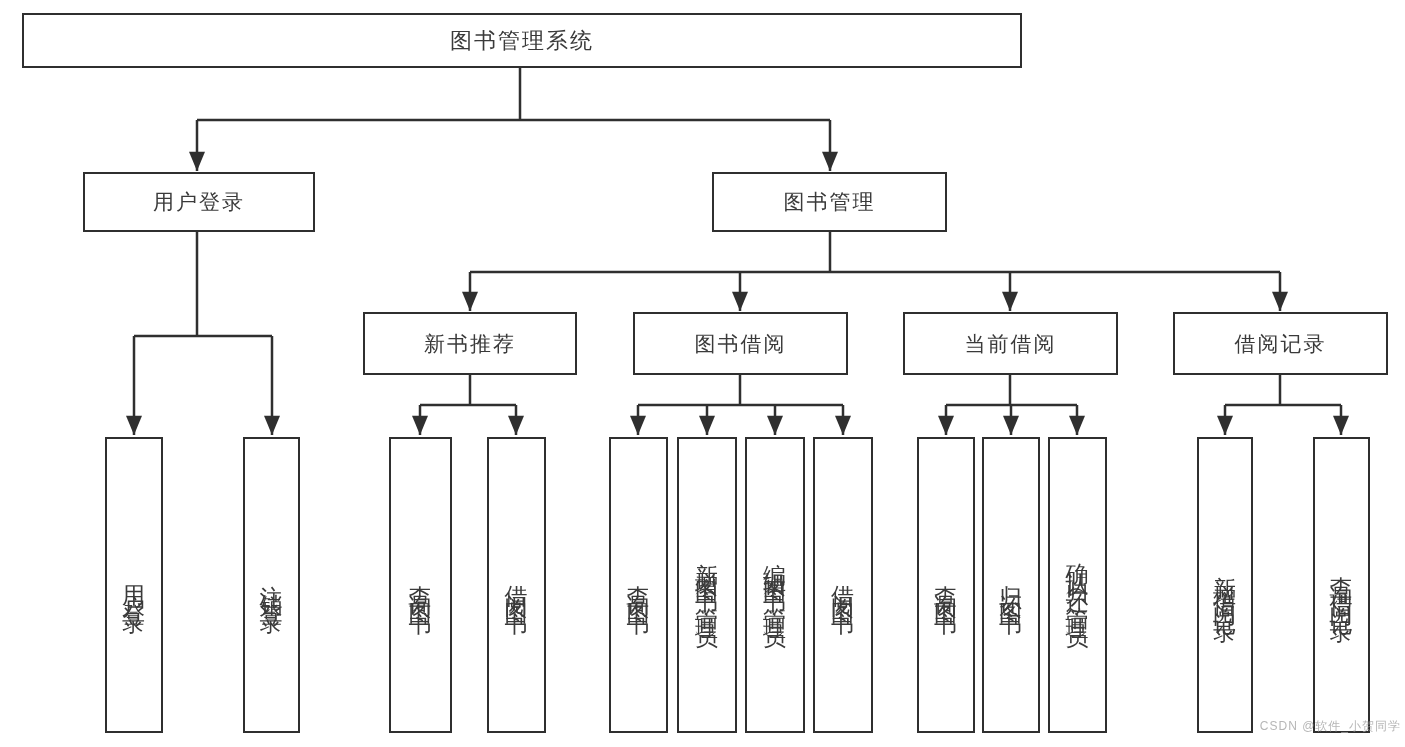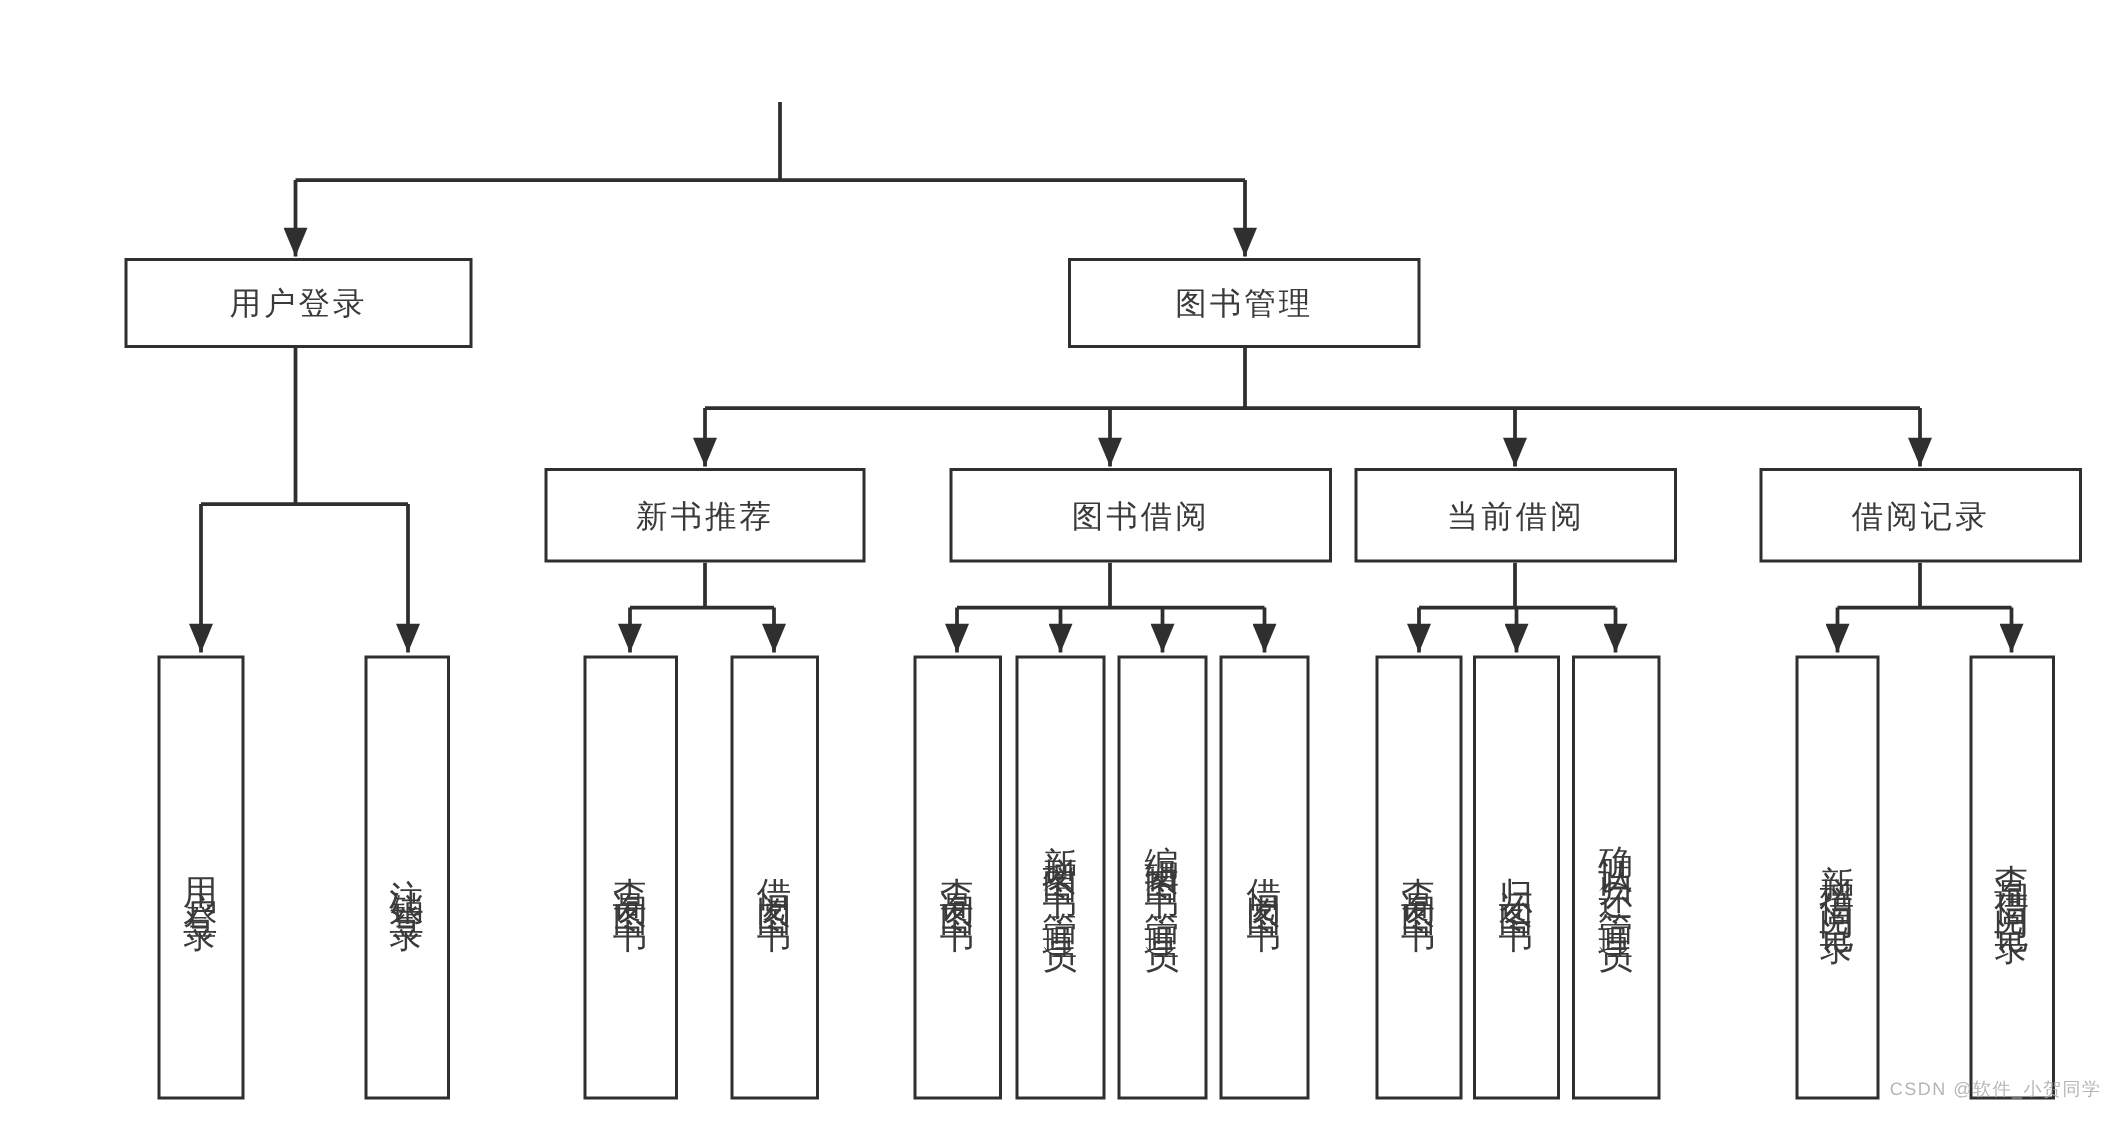"图书管理系统" div.hbox { html: none -> <div> <span>图书管理系统</span> </div> }
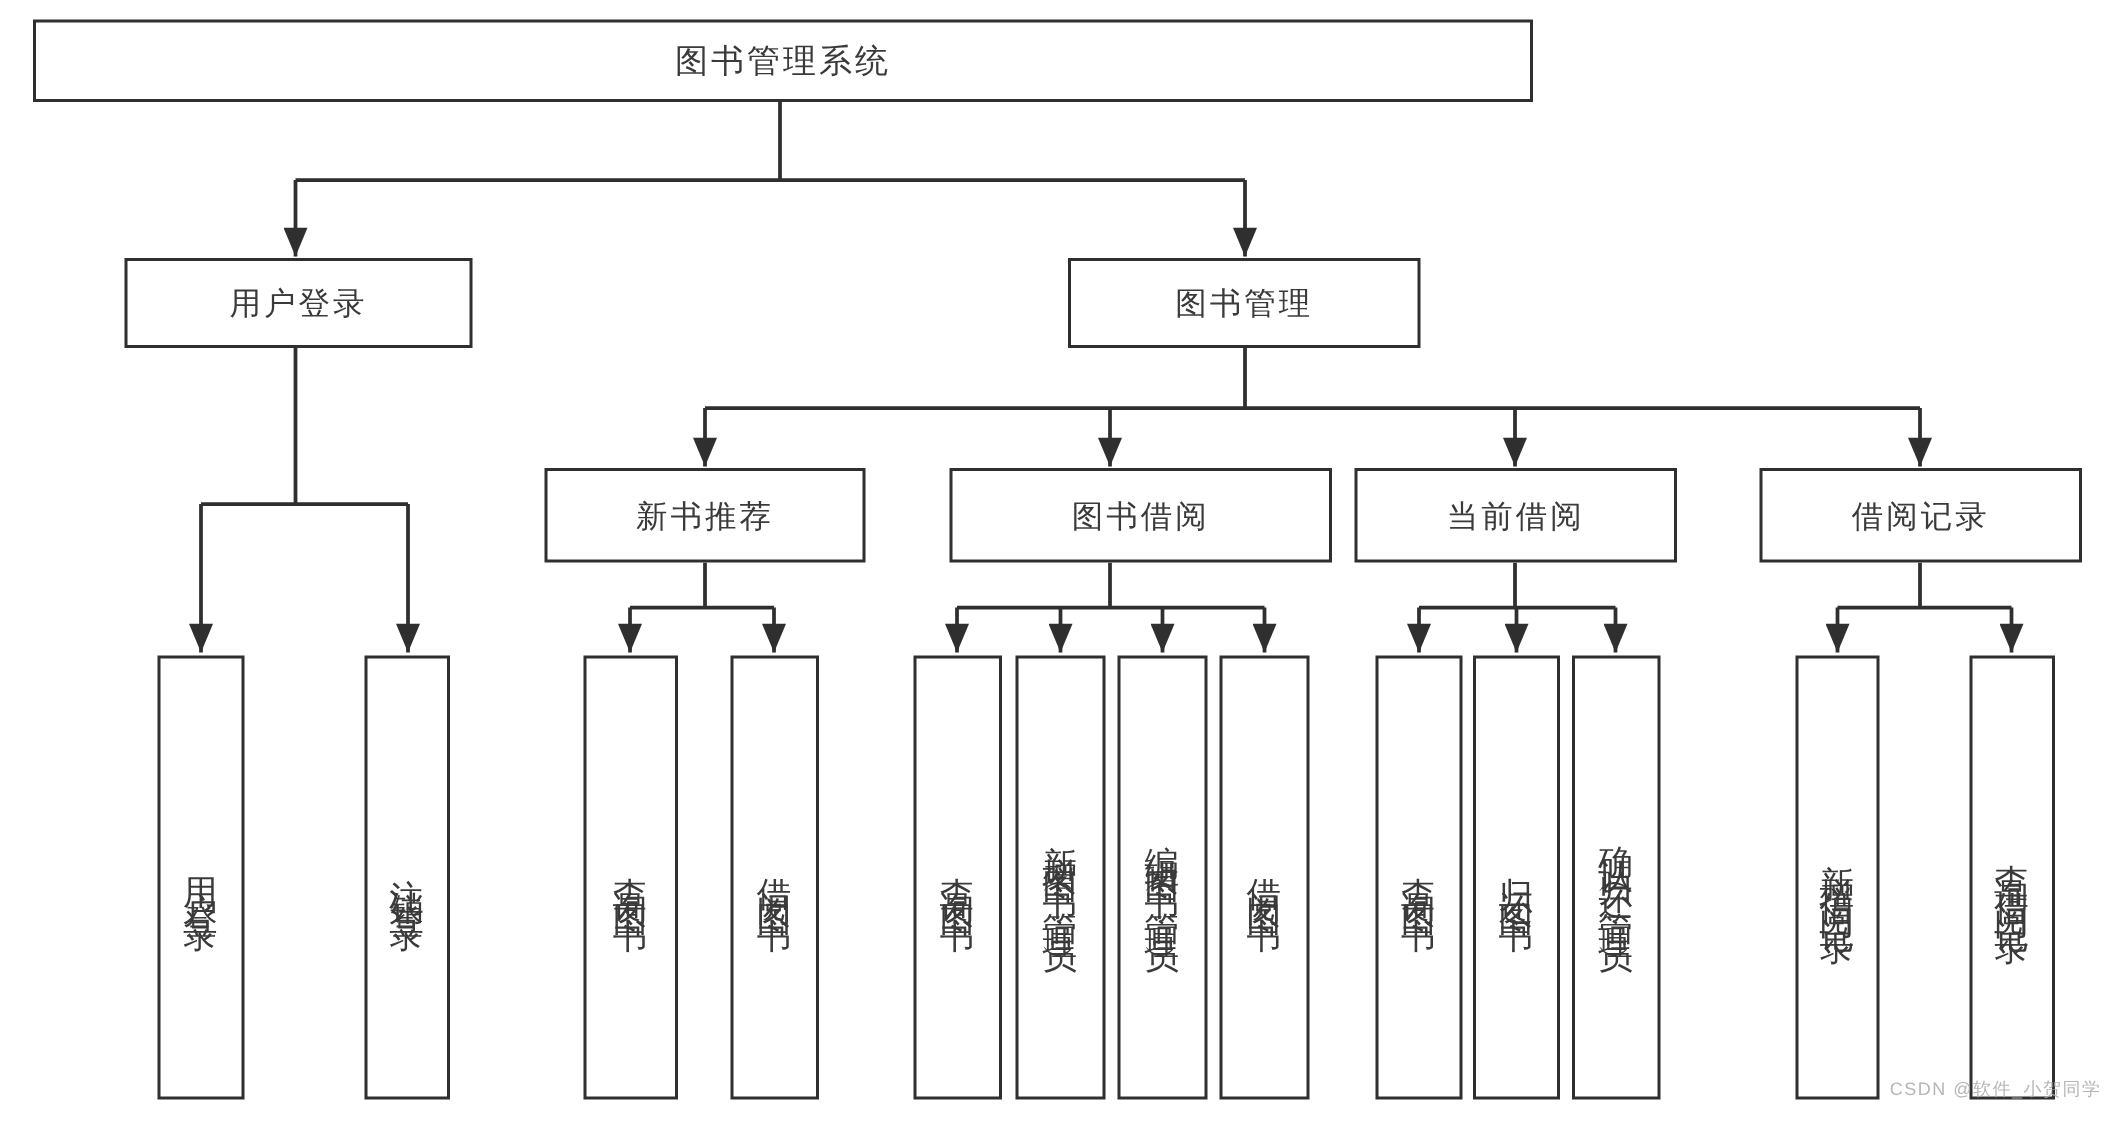"图书借阅" div.hbox { width: 255px -> 215px }
